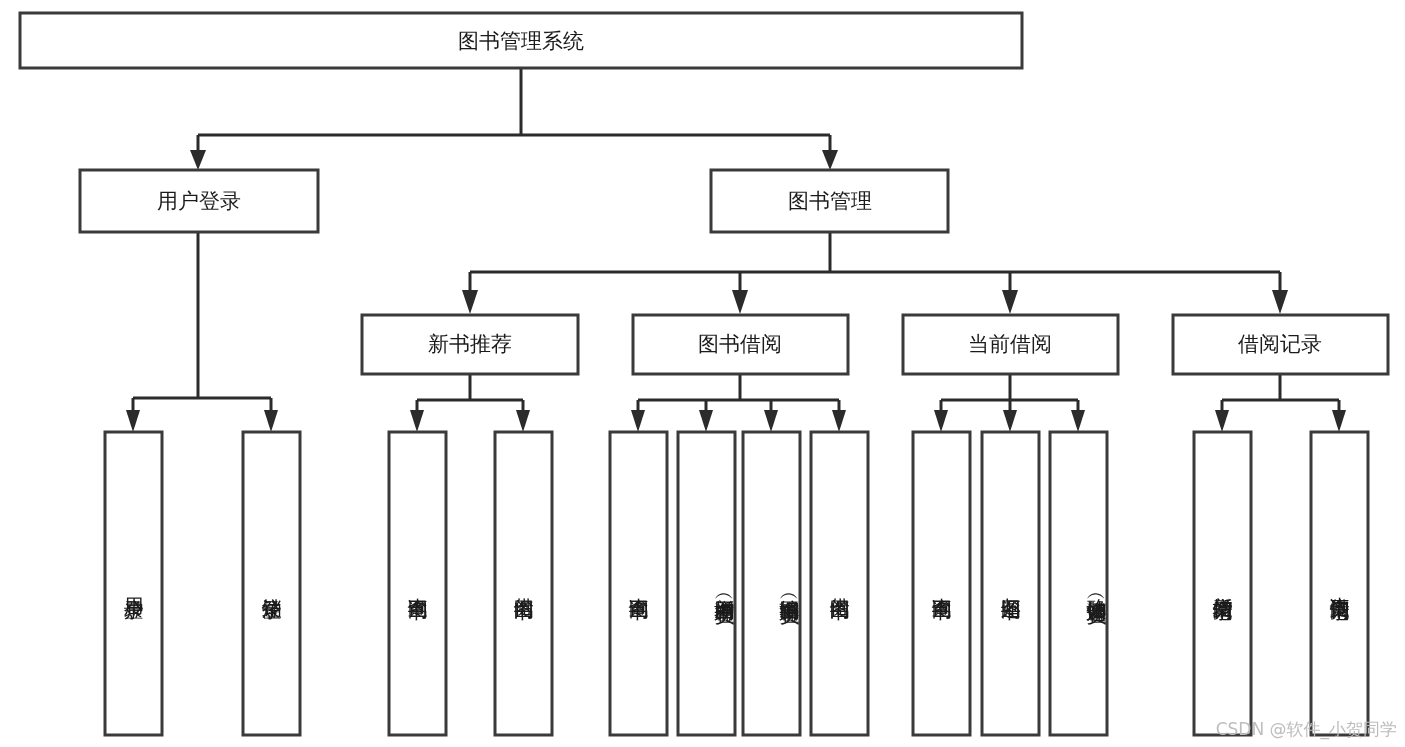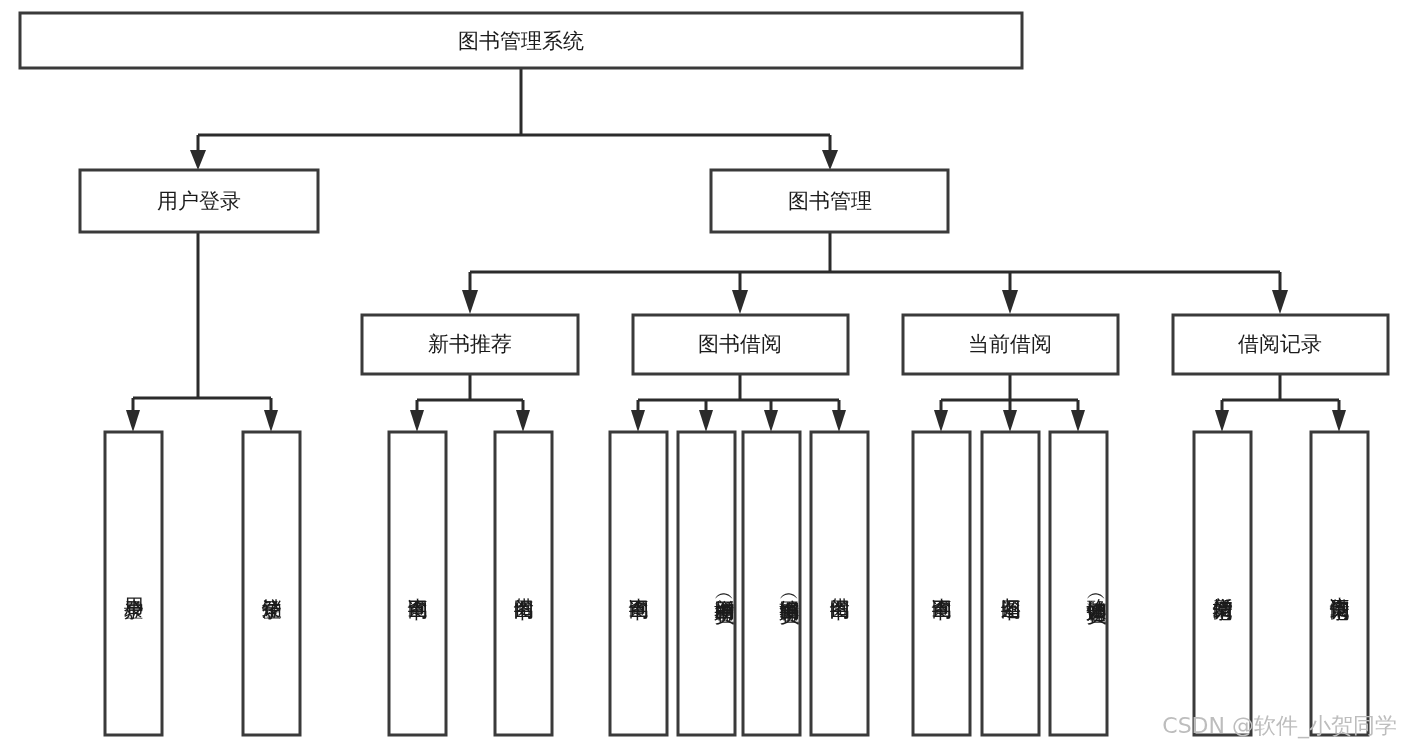"CSDN @软件_小贺同学" .watermark { font-size: 22px -> 17px }
